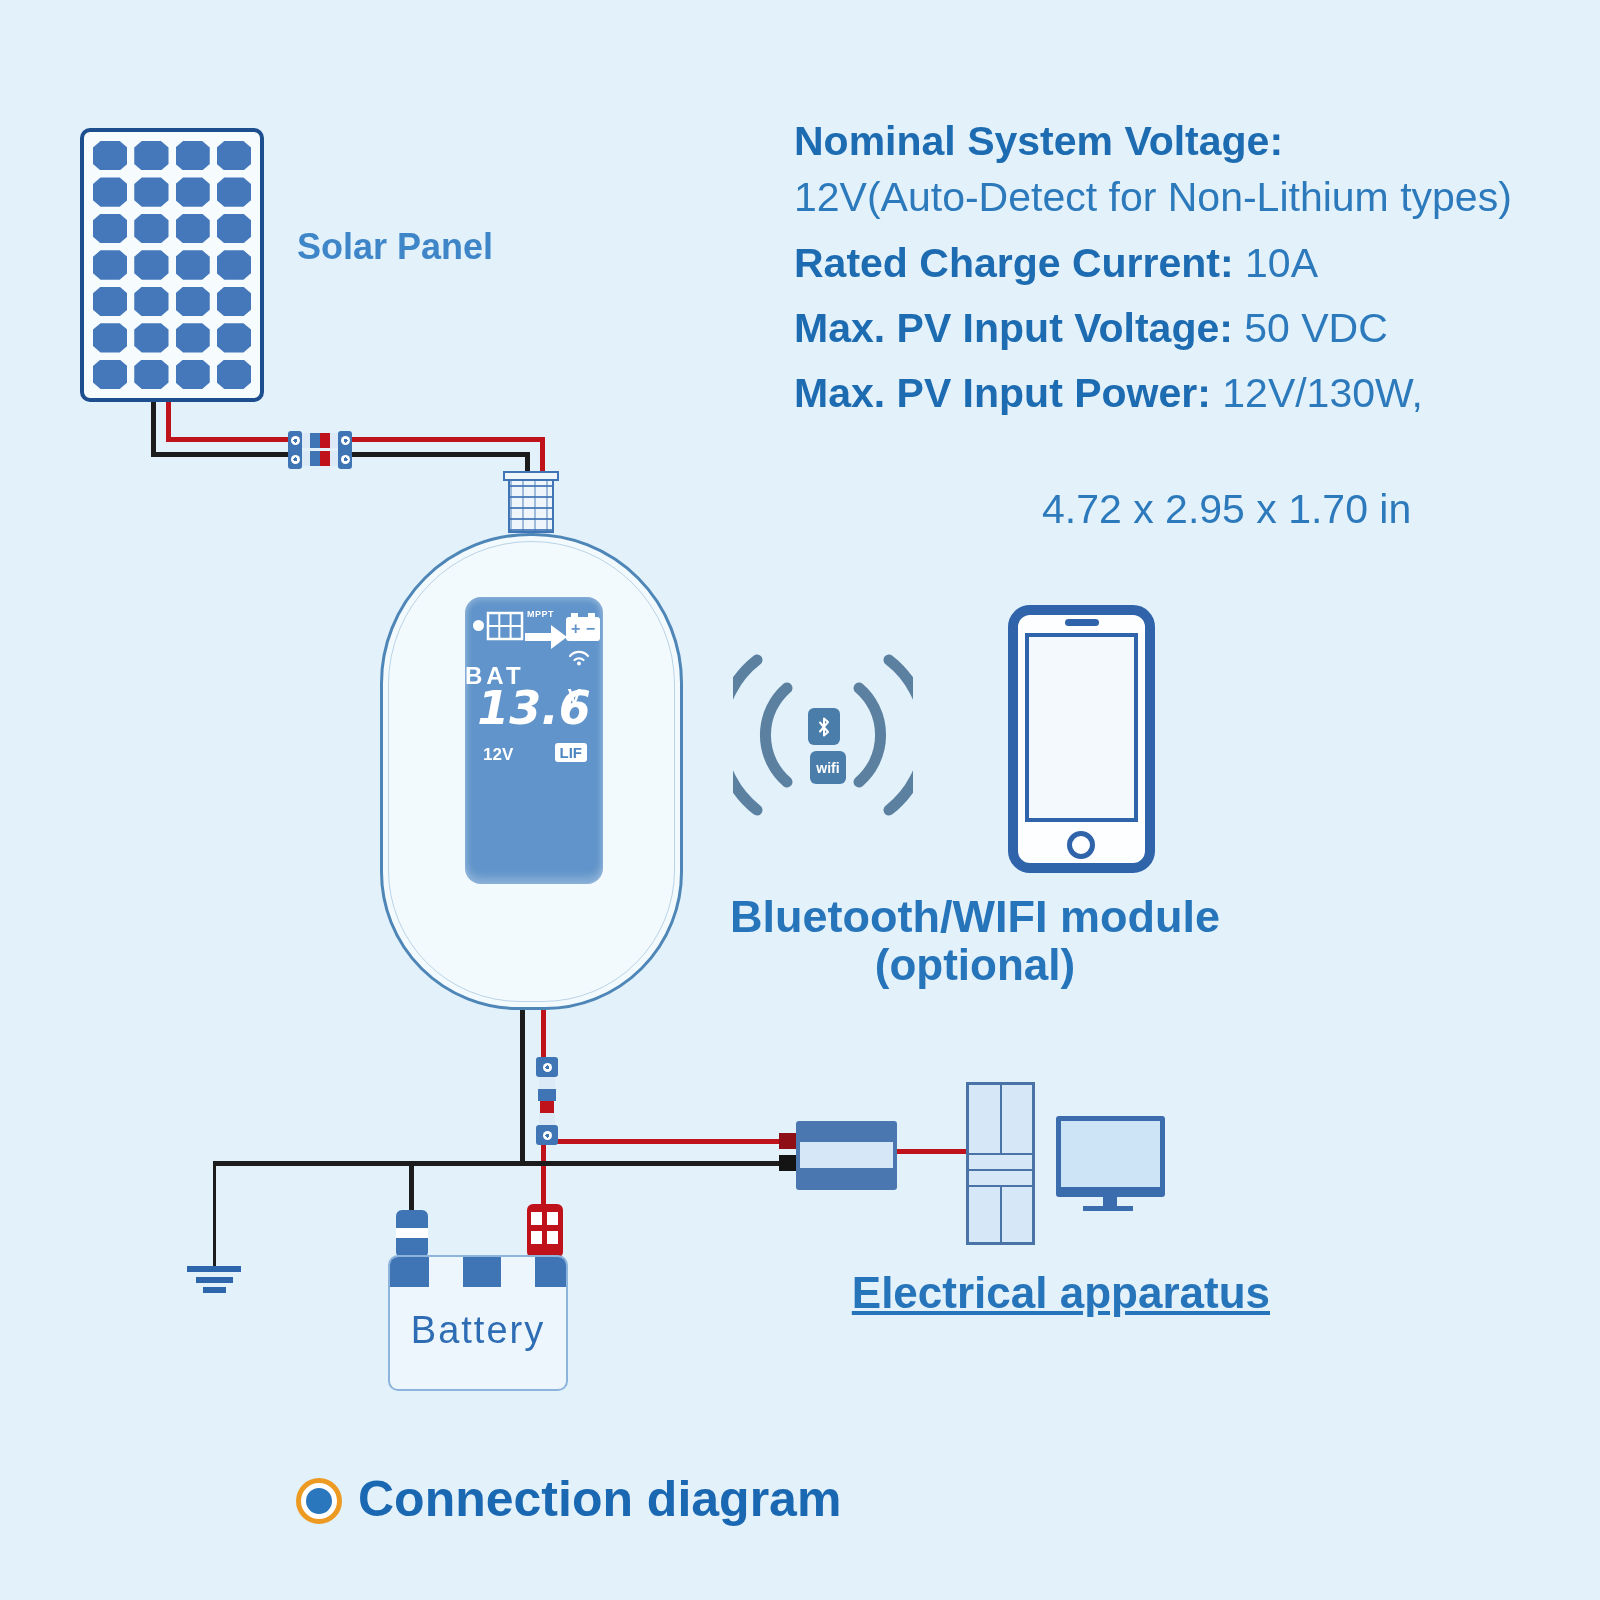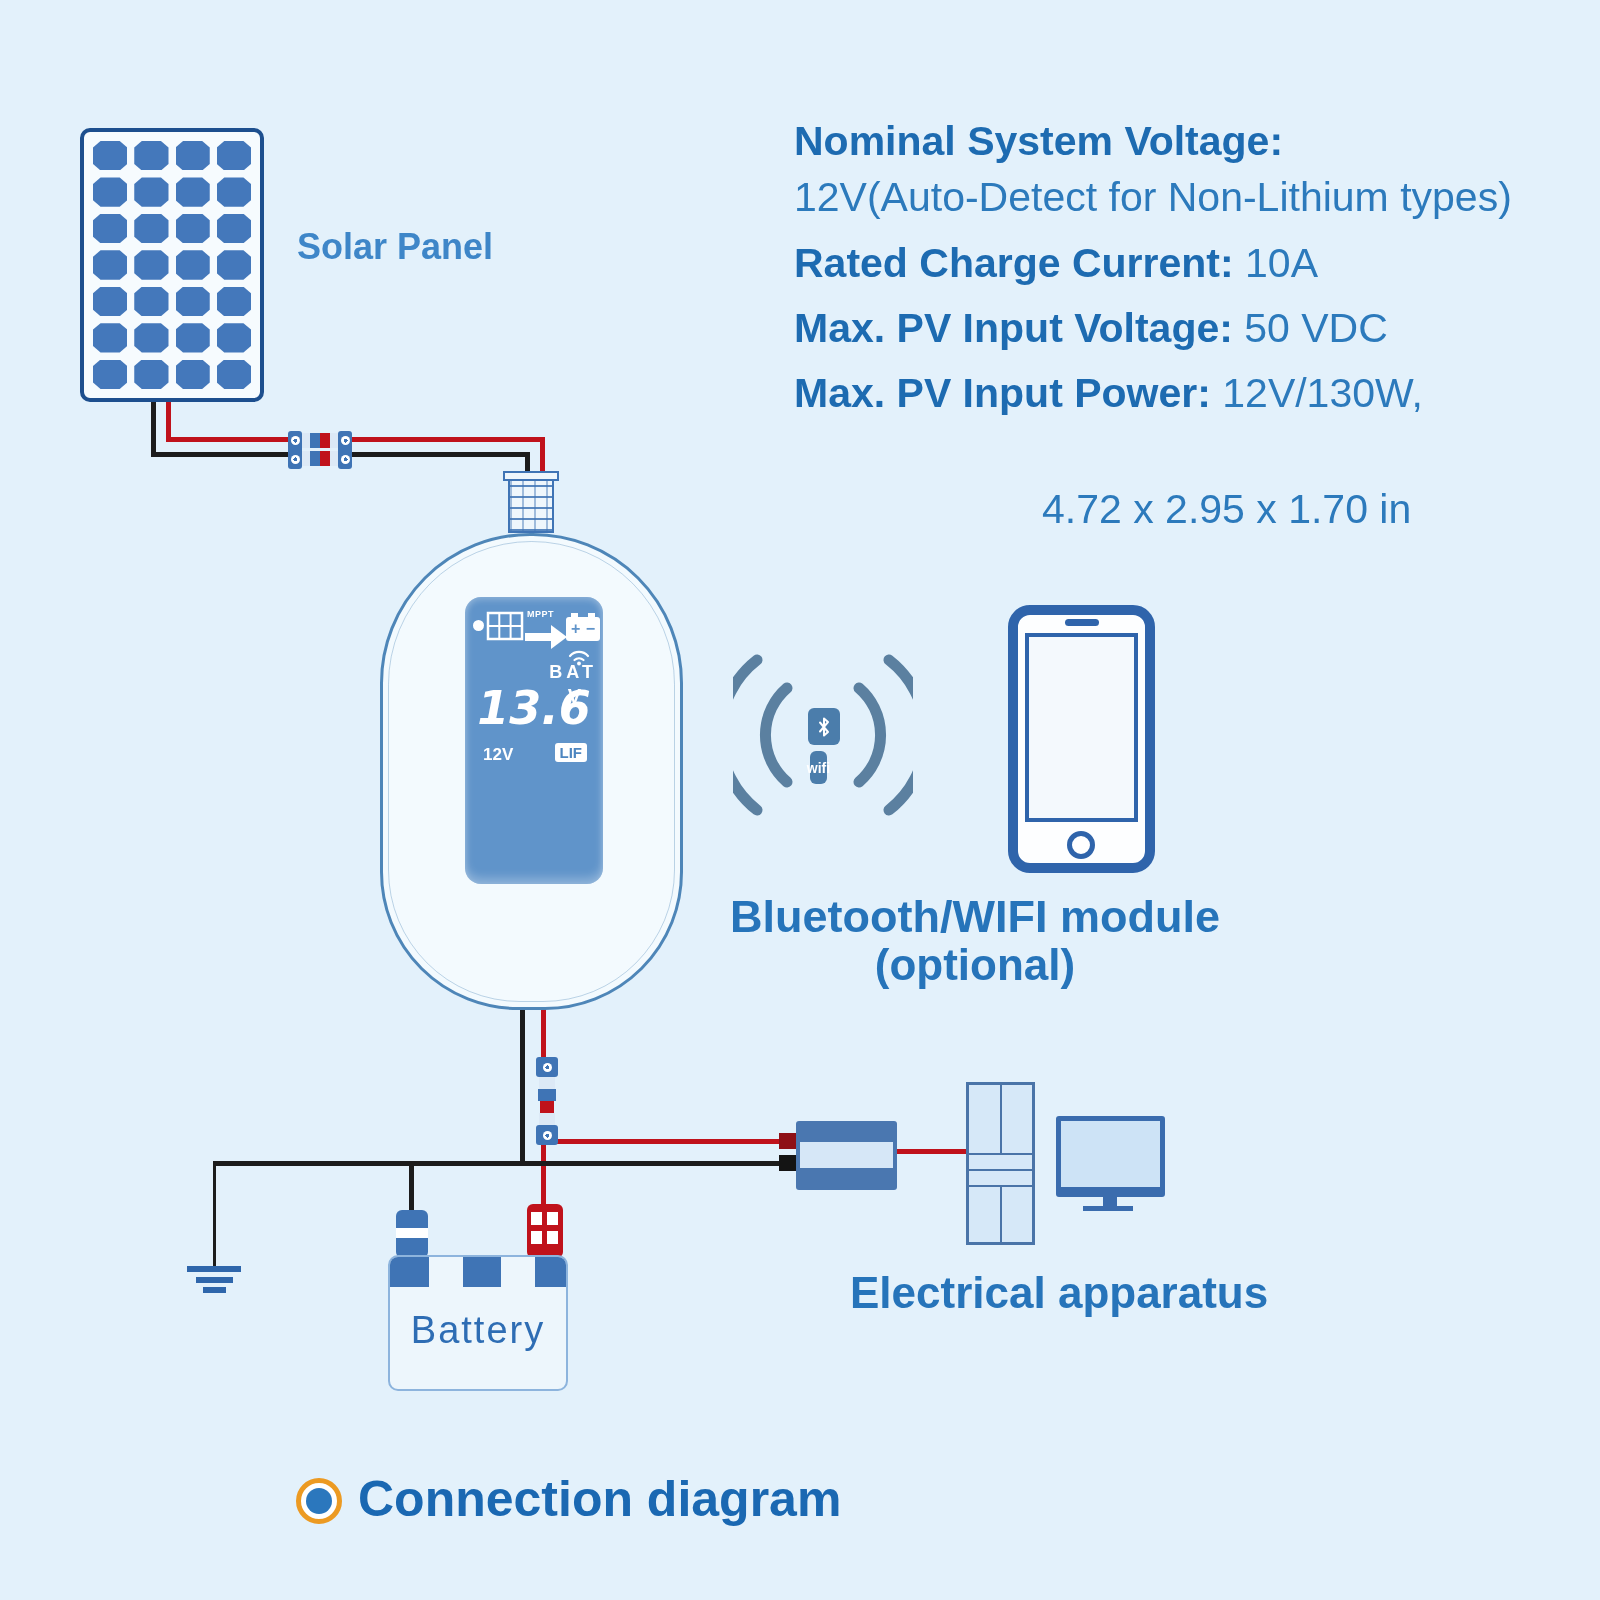"BAT" .lcd .bat-word { font-size: 18px -> 24px; text-align: right -> left }
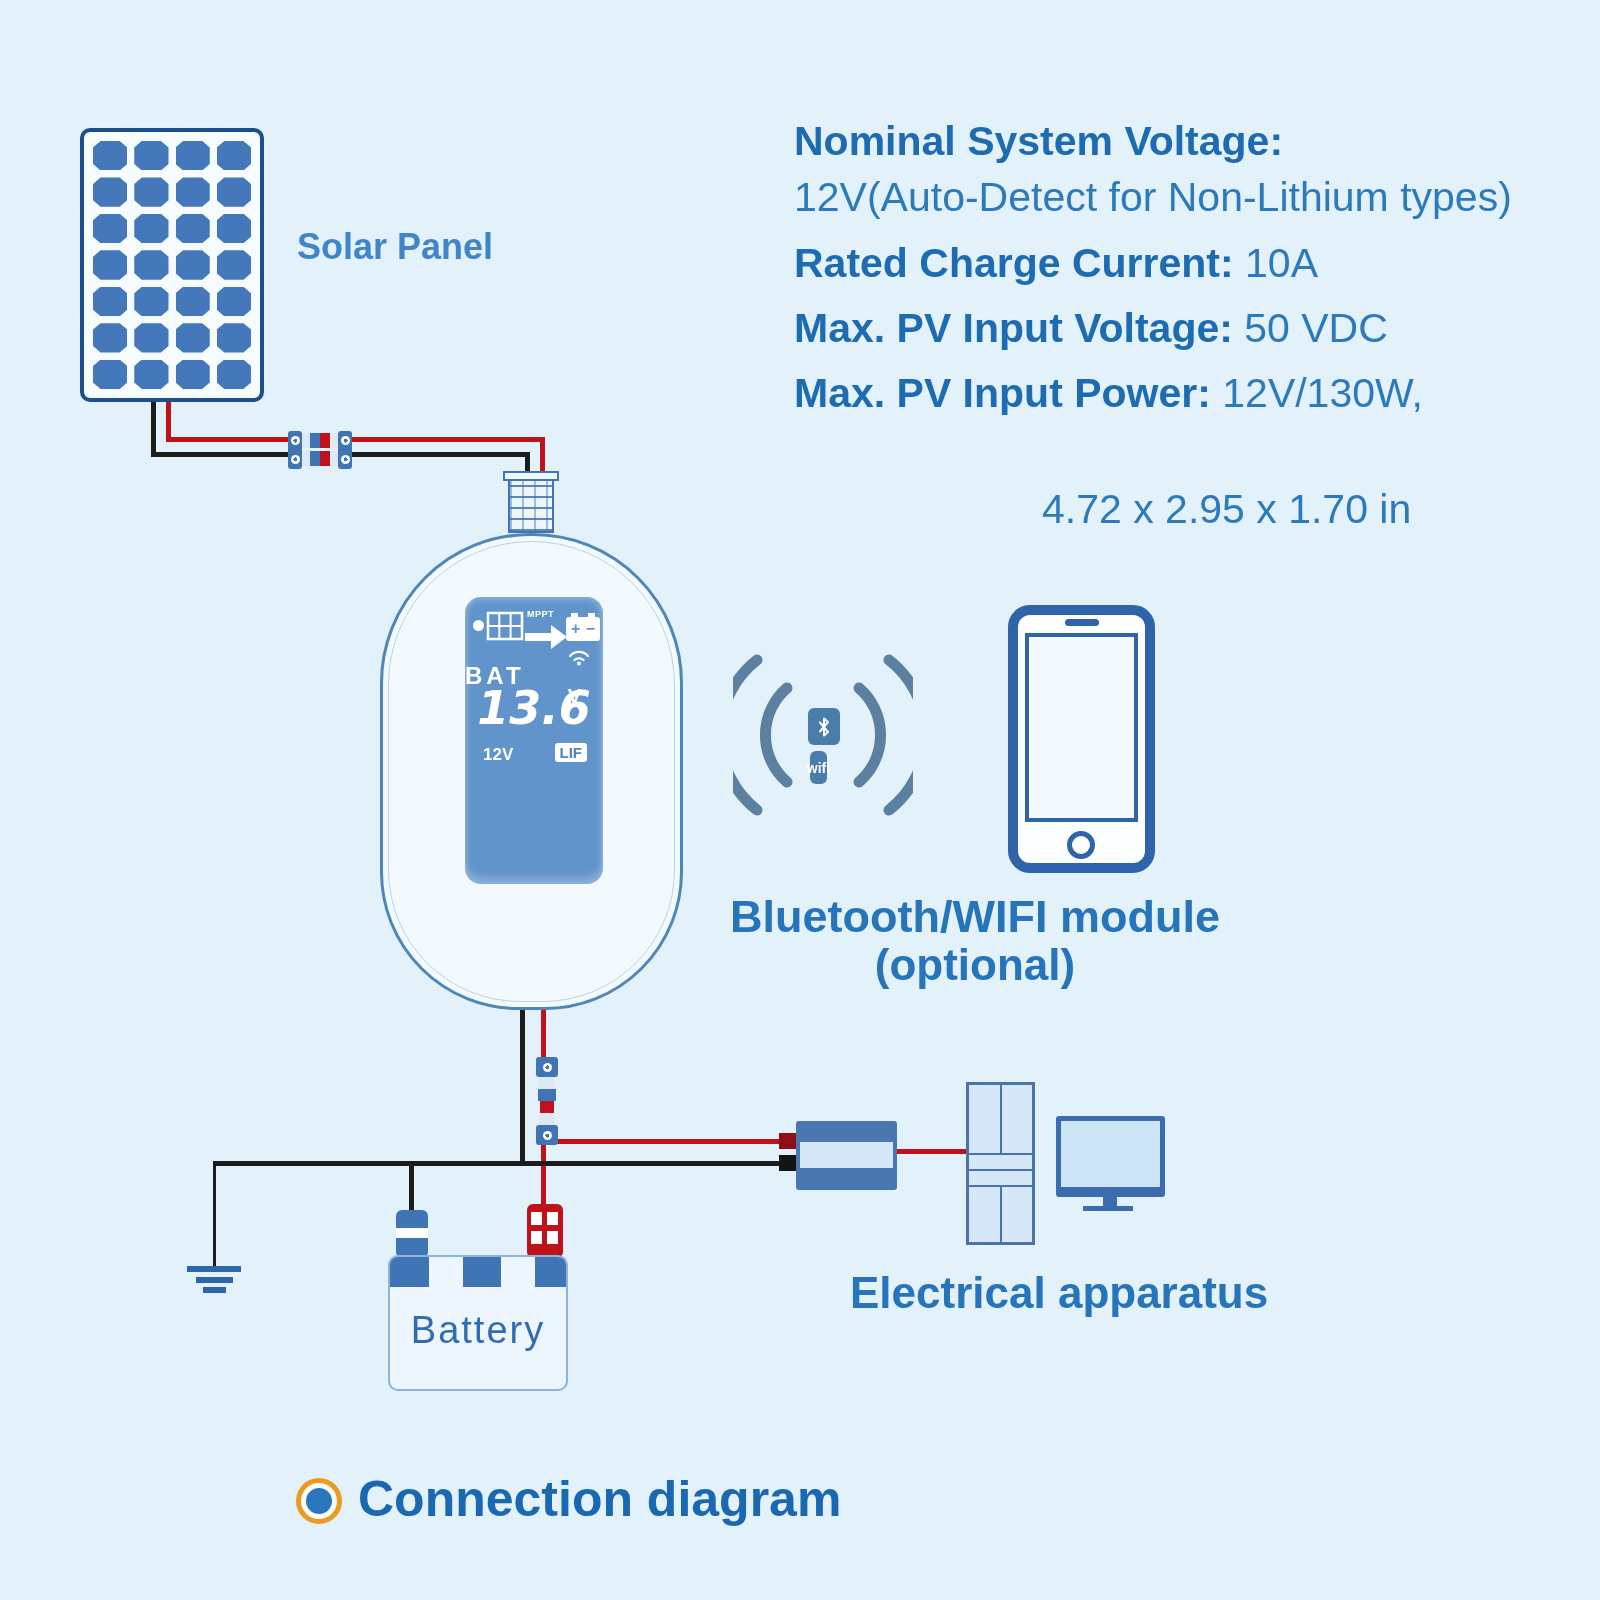"wifi" div.sigbox { width: 17px -> 36px }
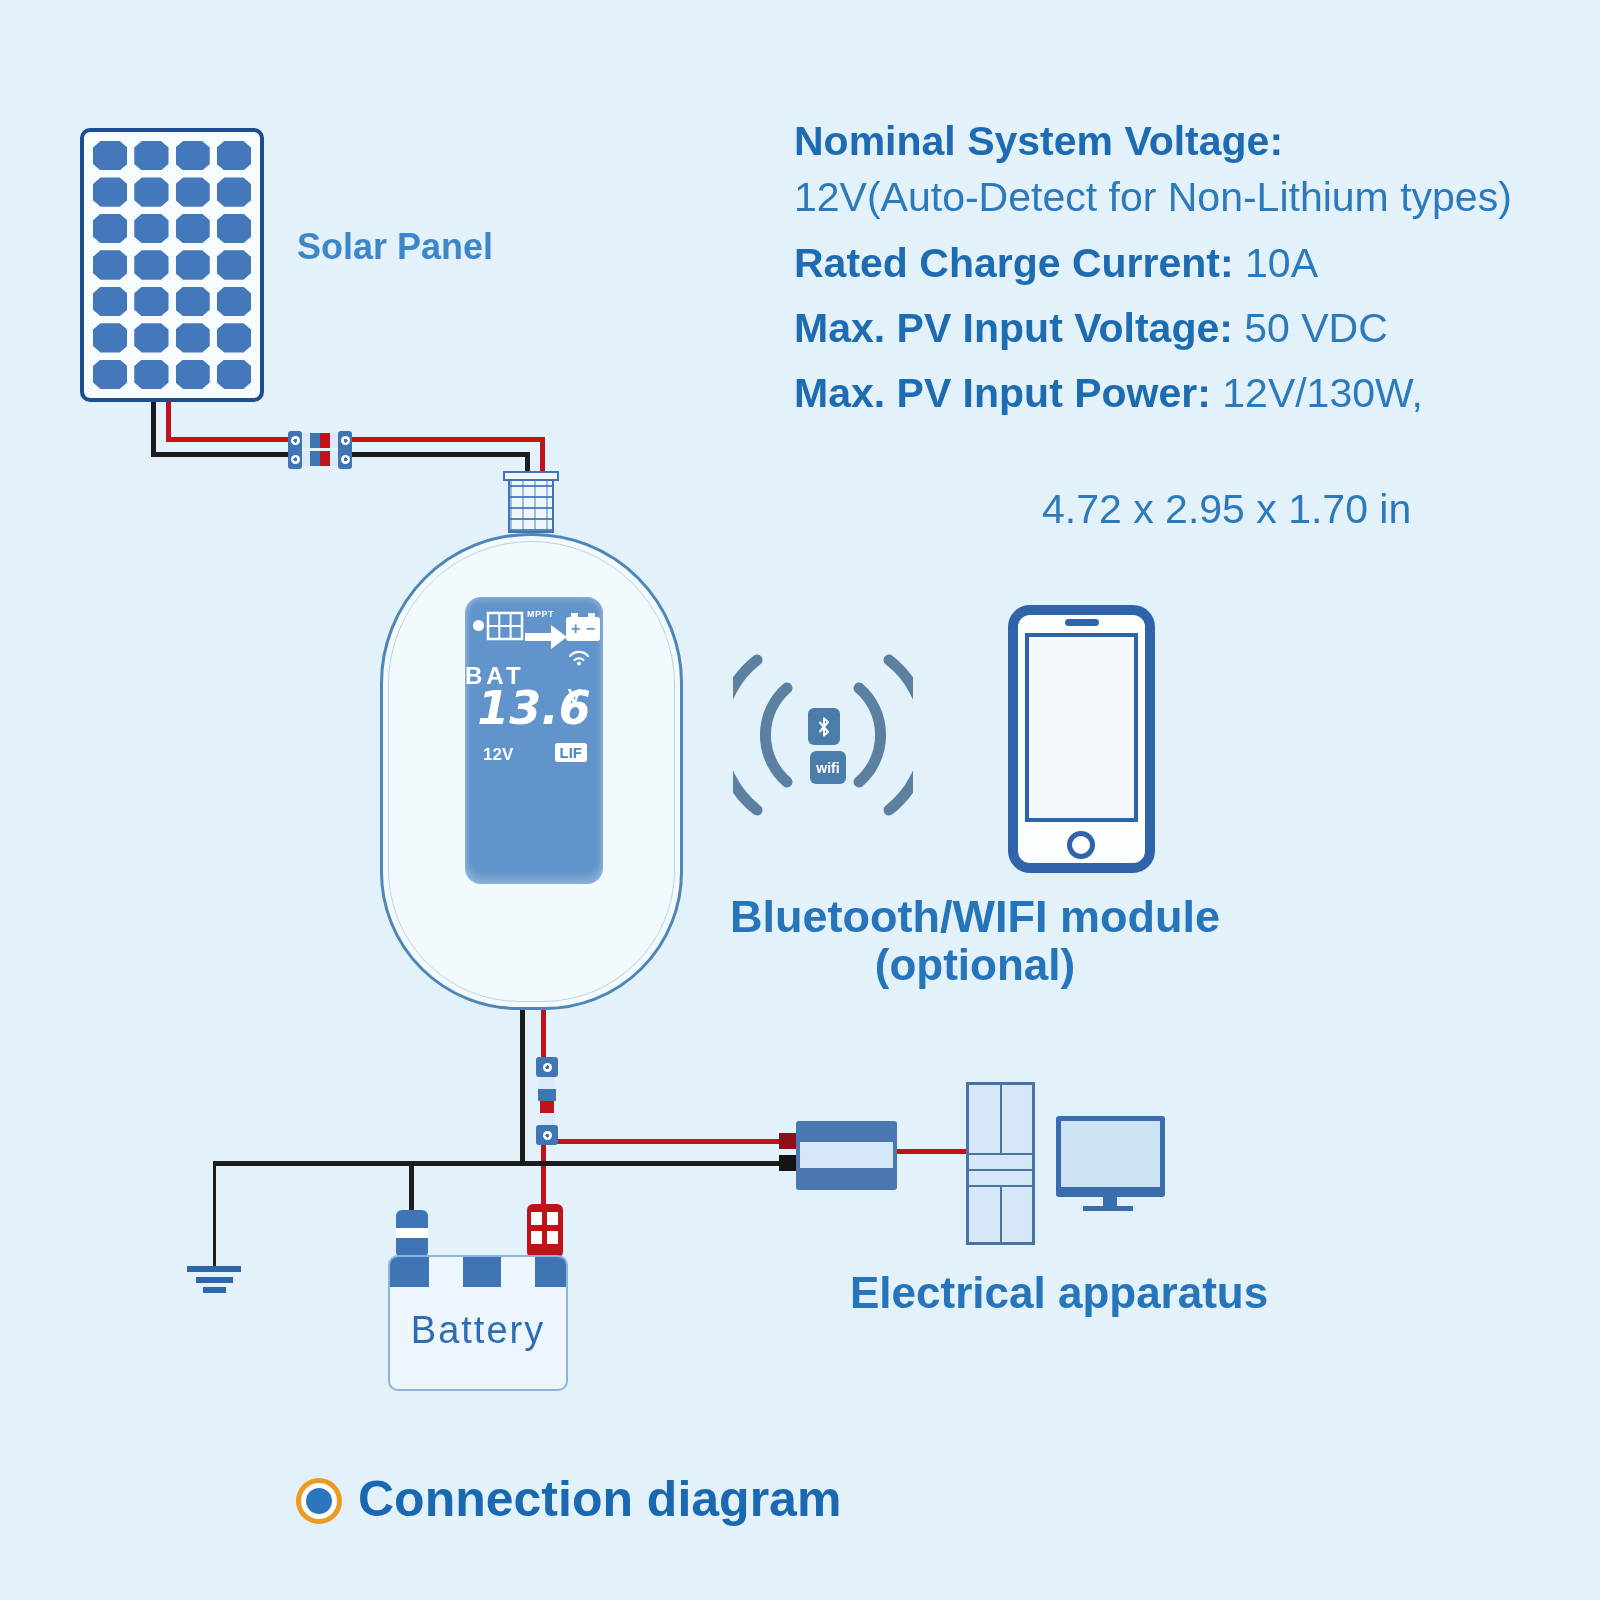"Electrical apparatus" div.lbl { text-align: left -> right; text-decoration: none -> underline }
